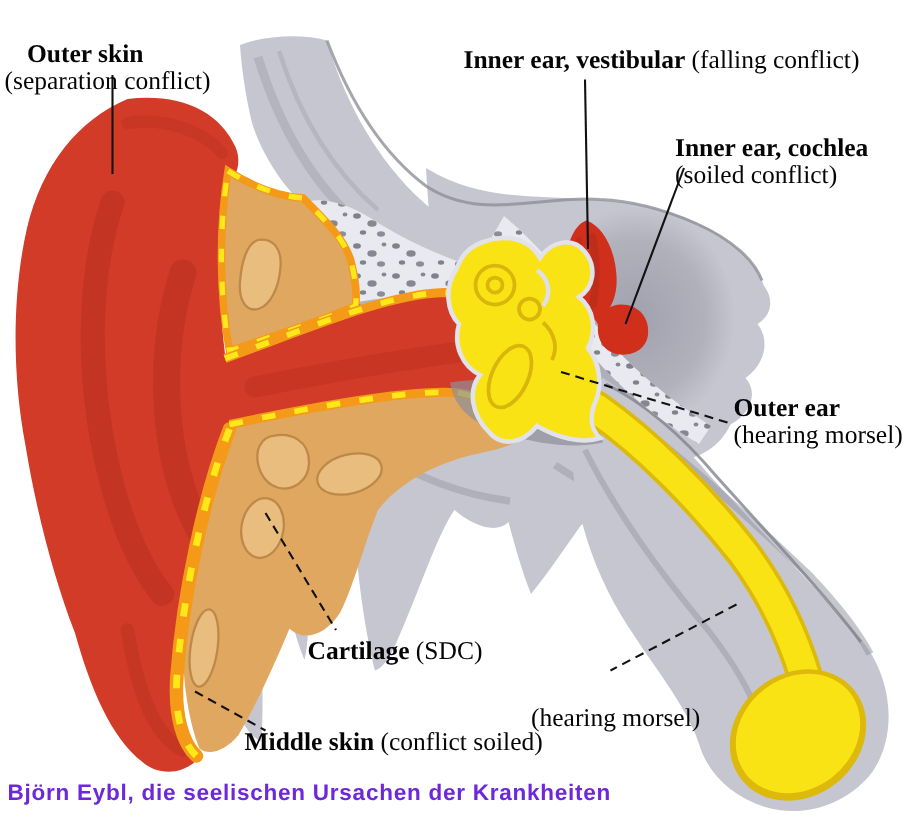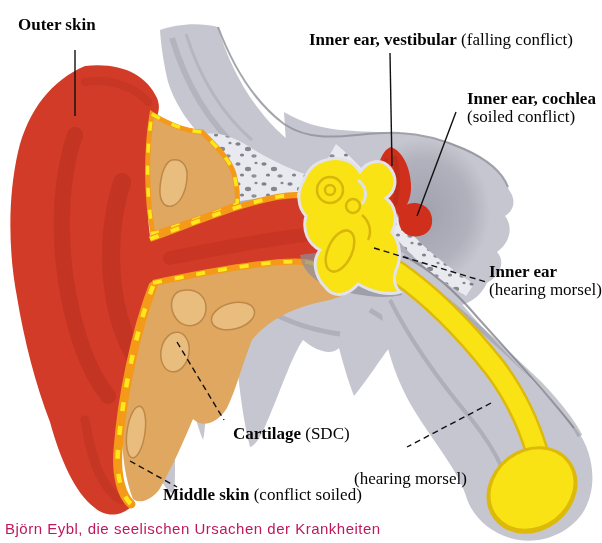"Outer skin" div.lbl { top: 16px -> 27px }
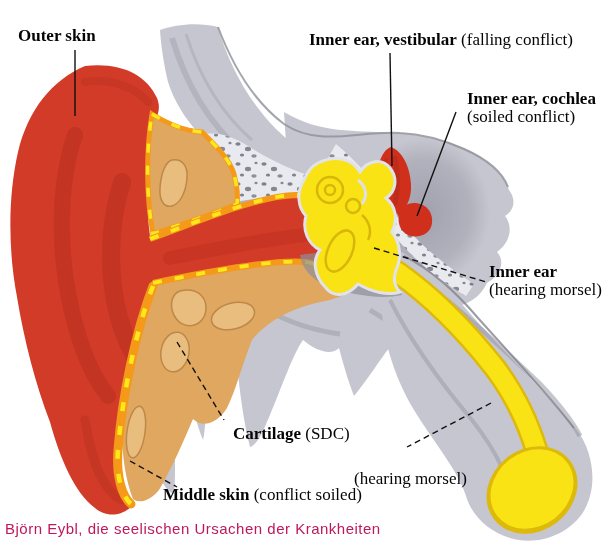"(separation conflict)" span.note { html: none -> <span>(separation conflict)</span> }
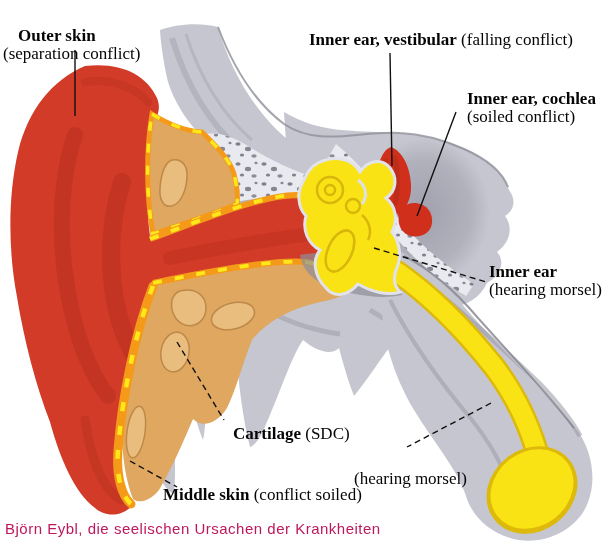"Inner ear, cochlea" div.lbl { left: 467px -> 450px }
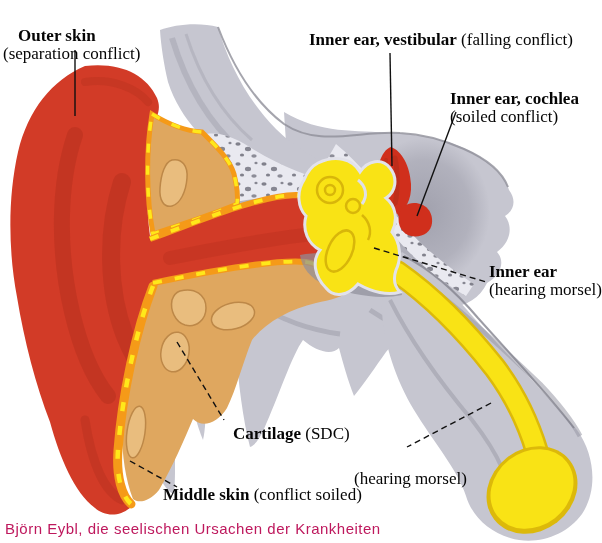"Inner ear" b { text: Inner -> Outer }
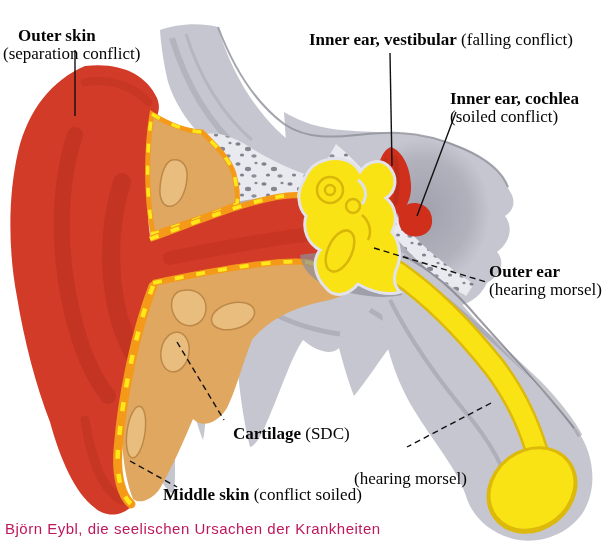"Cartilage (SDC)" div.lbl { padding-left: 28px -> none }
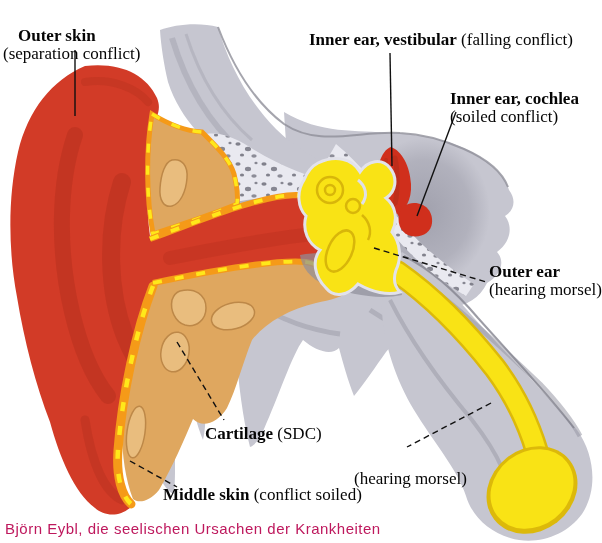"Björn Eybl, die seelischen Ursachen" .cap { color: #be185d -> #6d28d9; font-weight: none -> bold }
